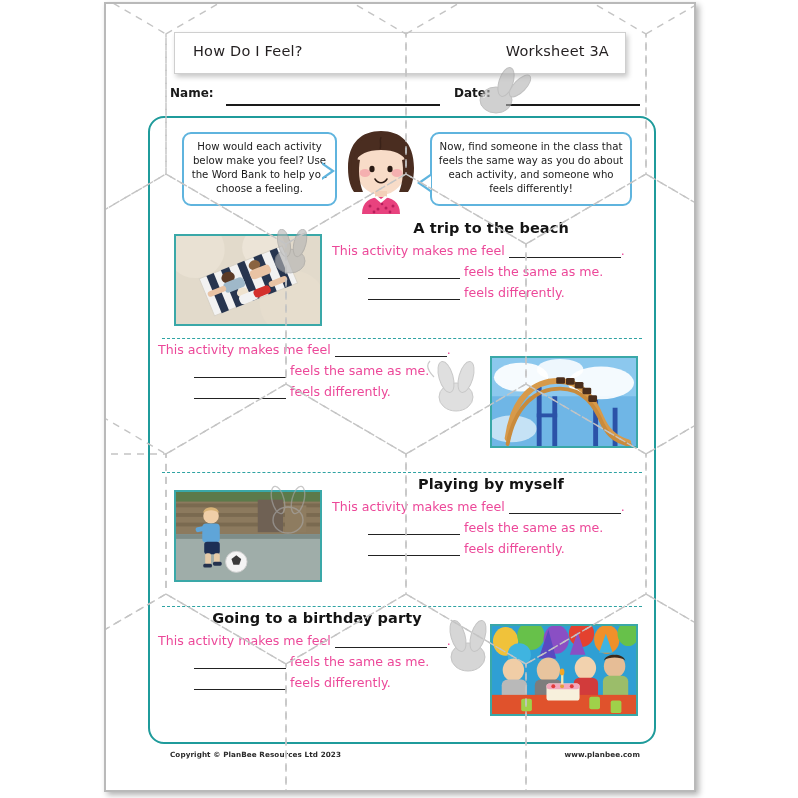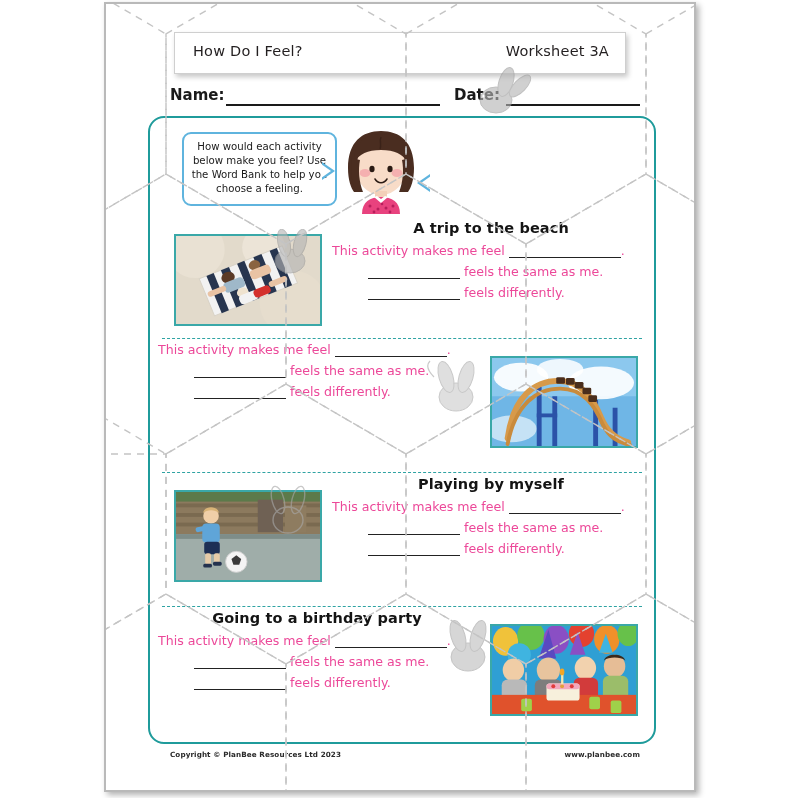"Name:" .nd-label { font-size: 15px -> 12px }
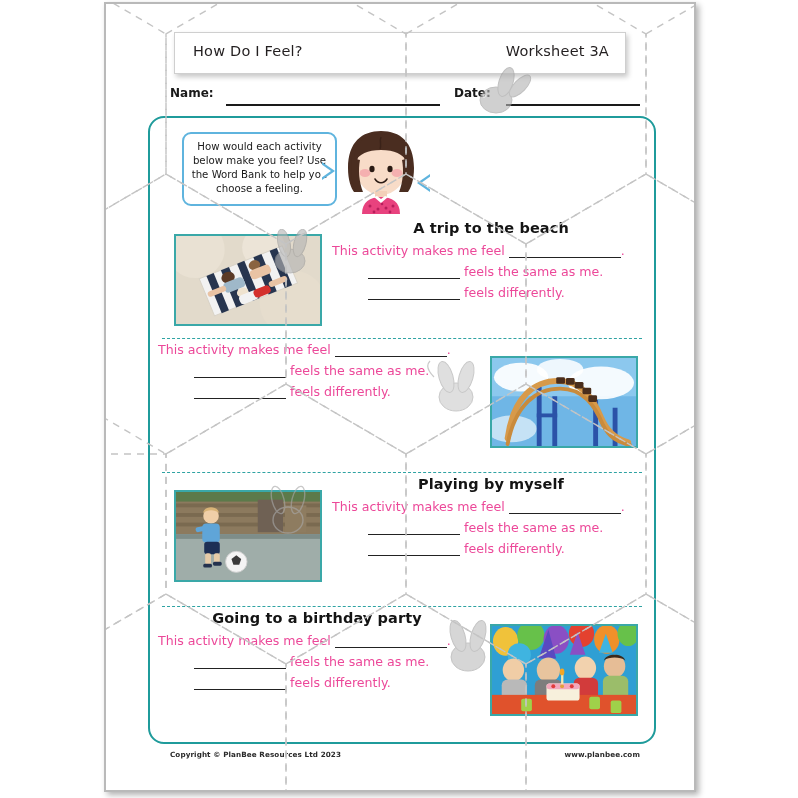"Now, find someone in the" div.bubble { html: none -> <div>Now, find someone in the class that feels the same way as you do about each activity, and someone who feels differently!</div> }
